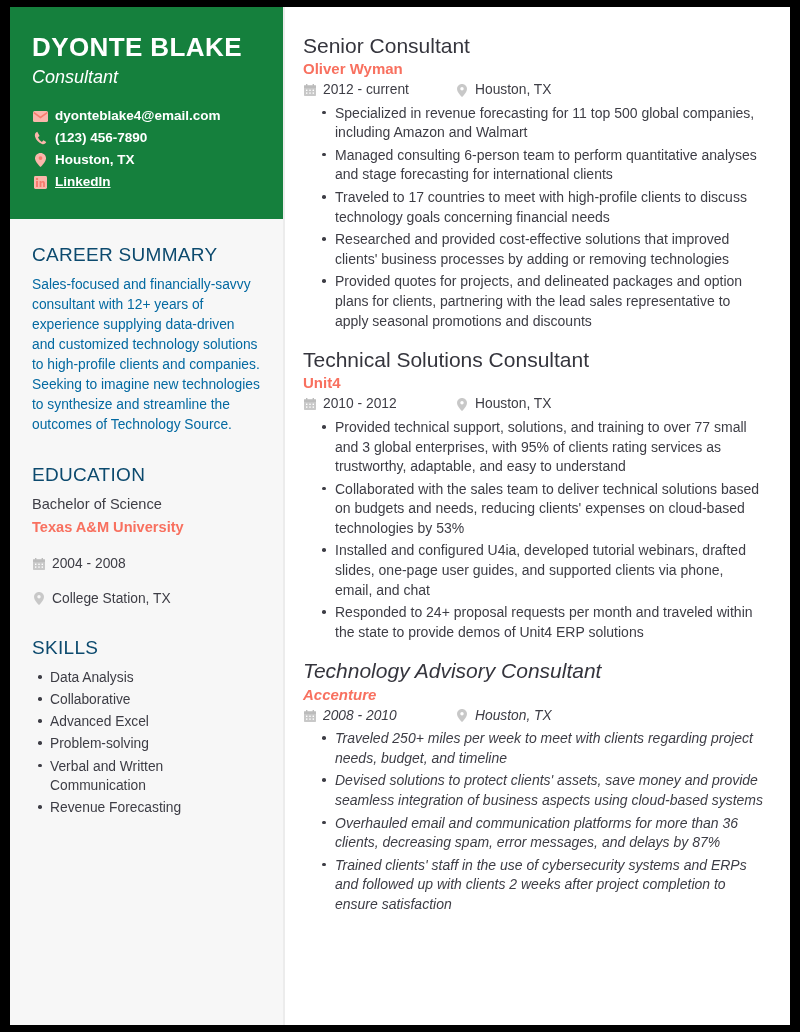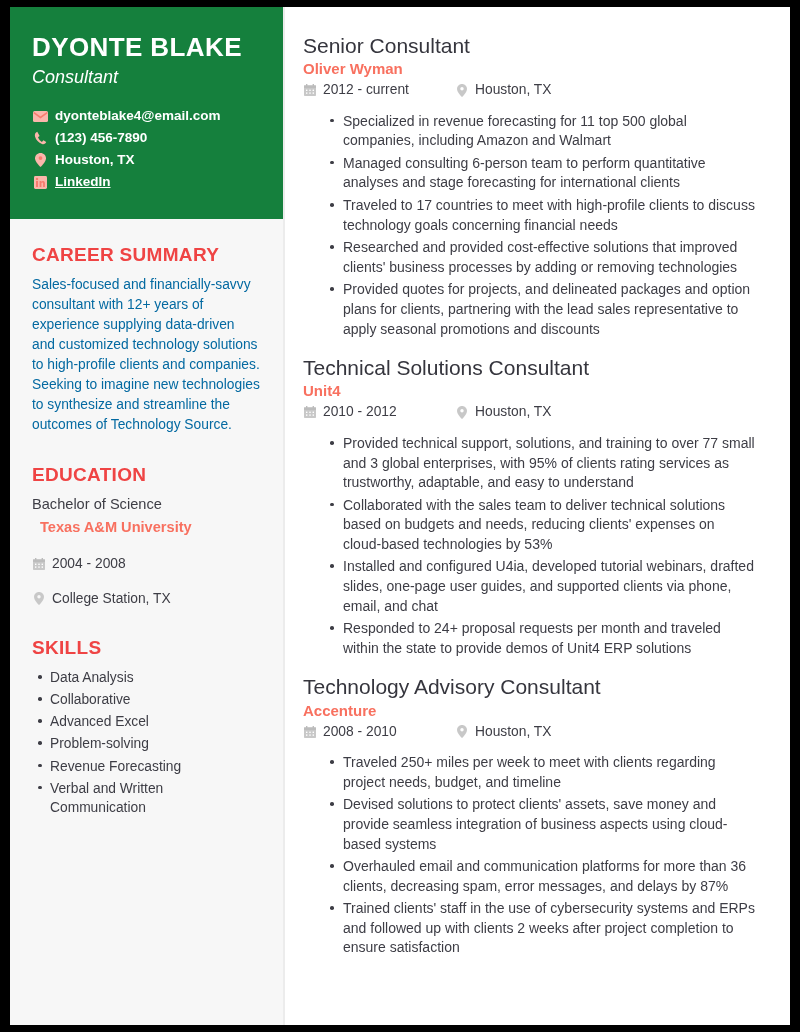"Specialized in revenue forecasting for" .bullets { margin: 12px -> 4px }
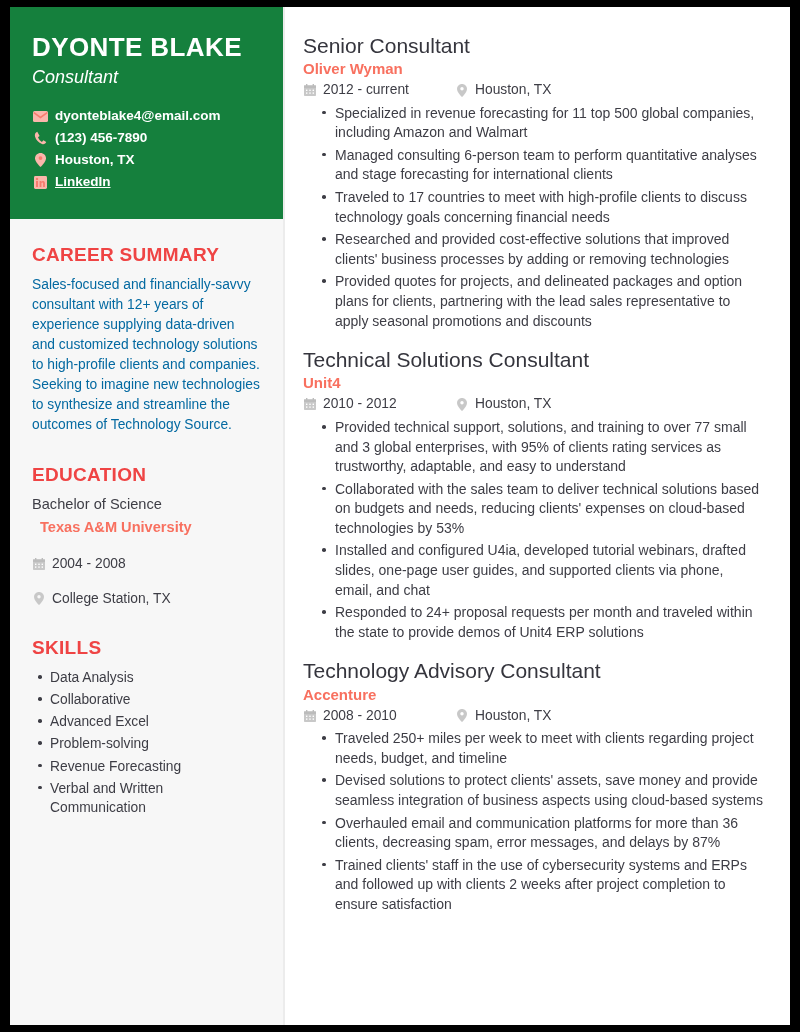"CAREER SUMMARY" .side-head { color: #ef4444 -> #0c4a6e; font-weight: bold -> normal }
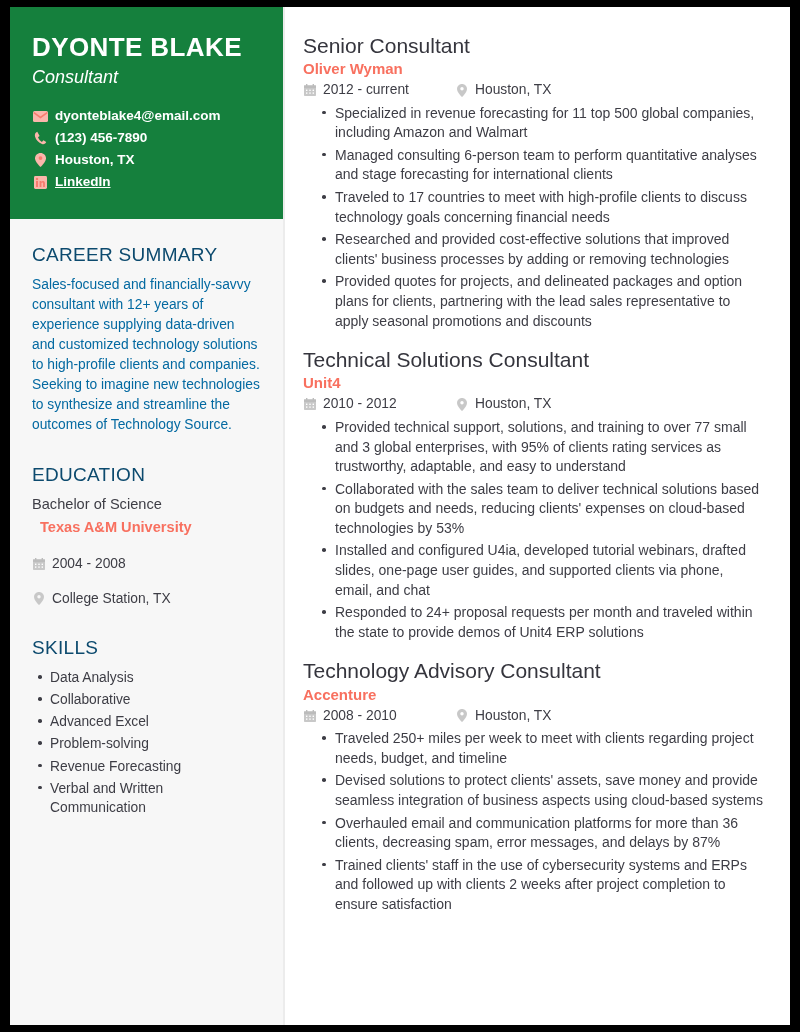"Texas A&M University" .edu-school { margin: 2px 0 2px 8px -> 2px 0 2px 0 }
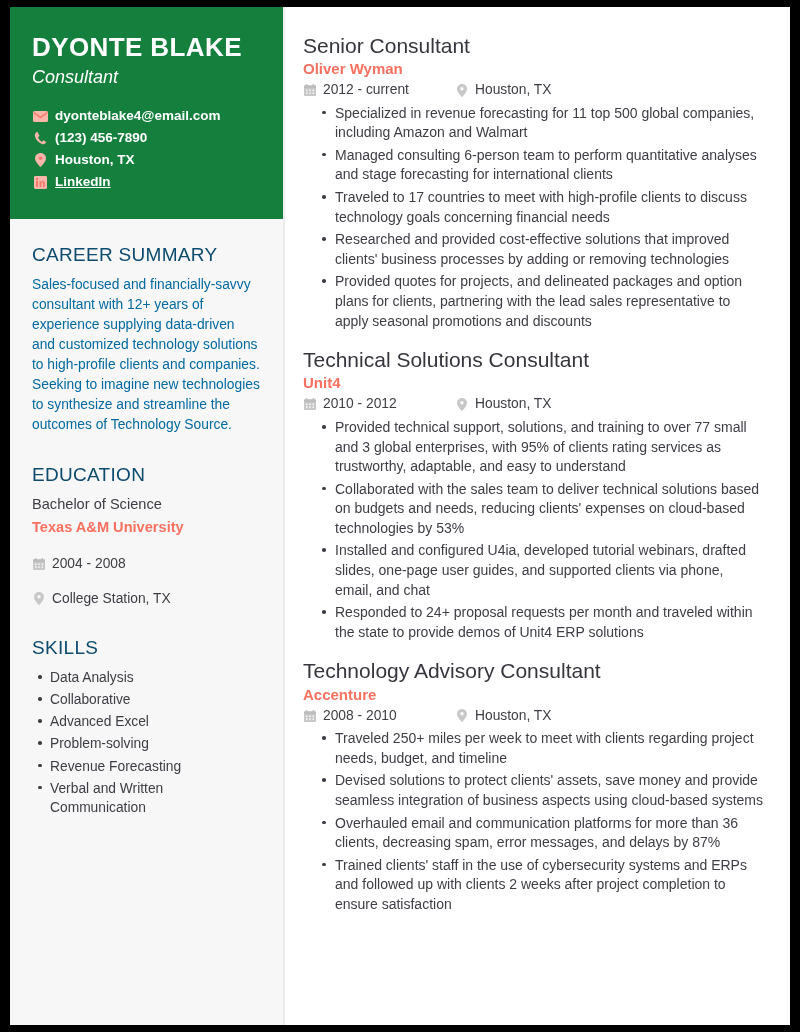"Technology Advisory Consultant" .job:last-child { font-style: none -> italic }
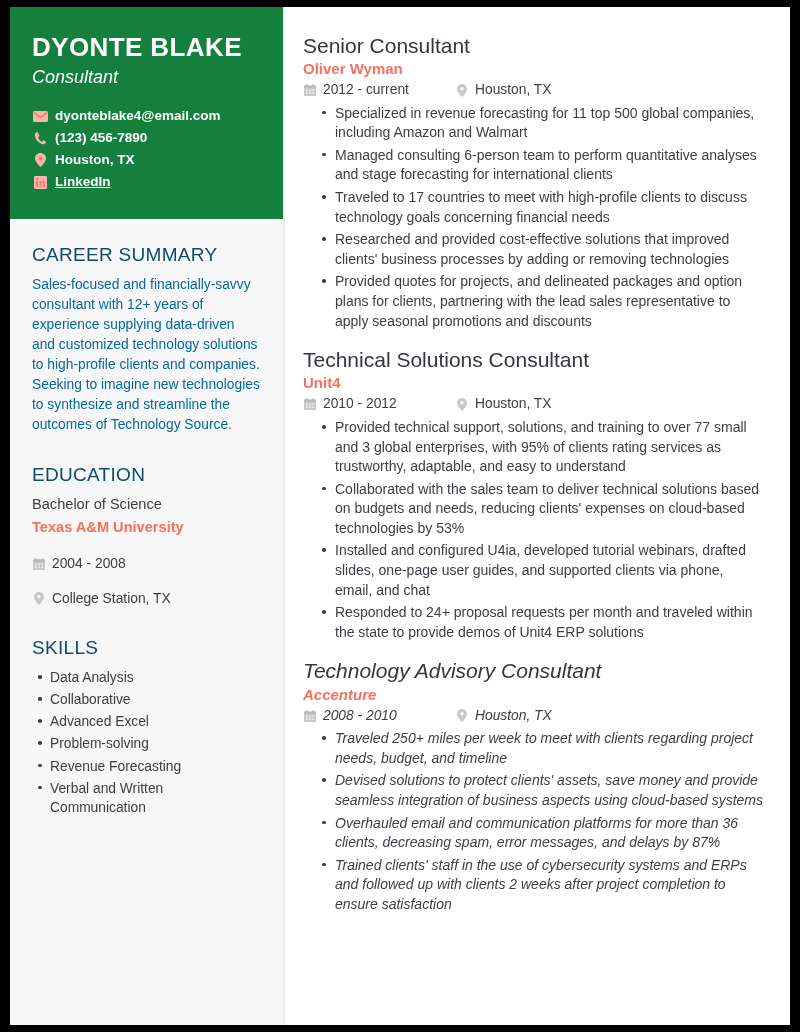"Revenue Forecasting" li { order: before "Verbal and Written Communication" -> after "Verbal and Written Communication" }
